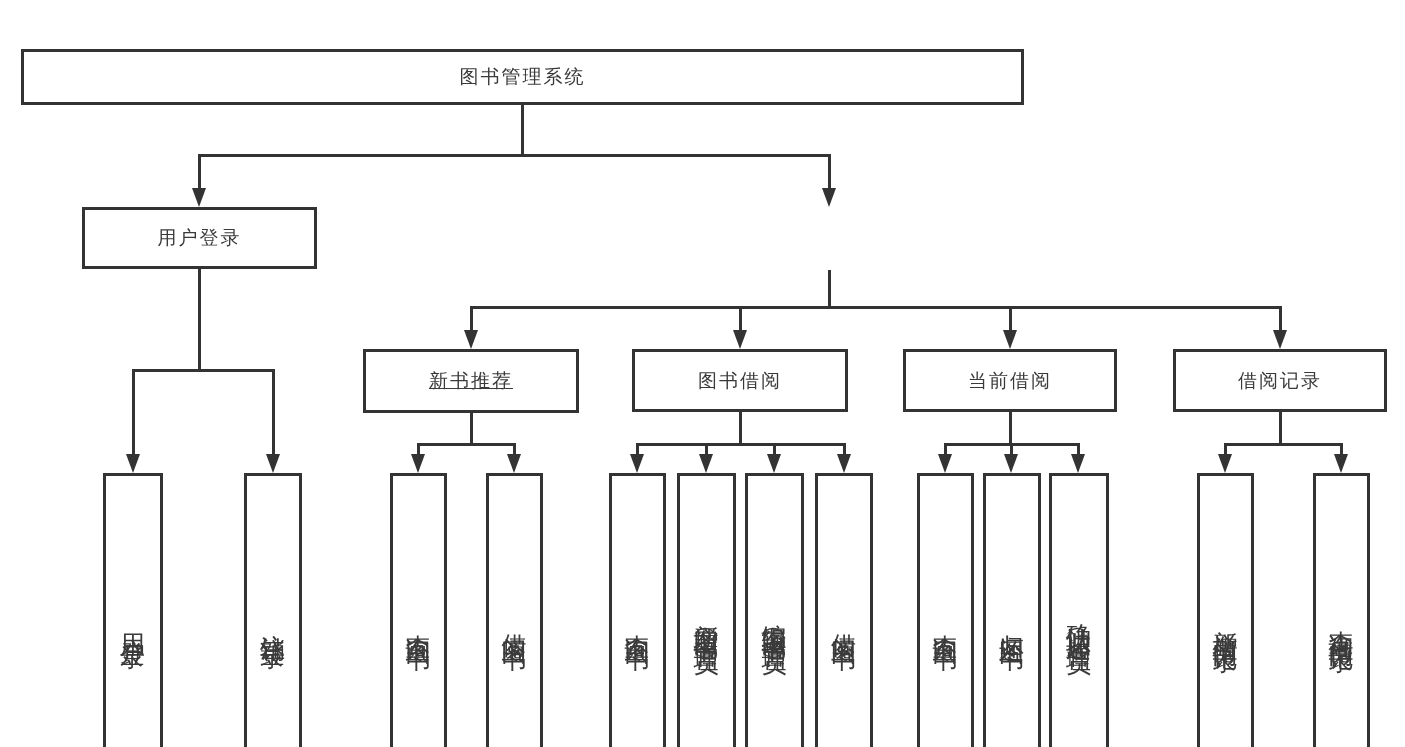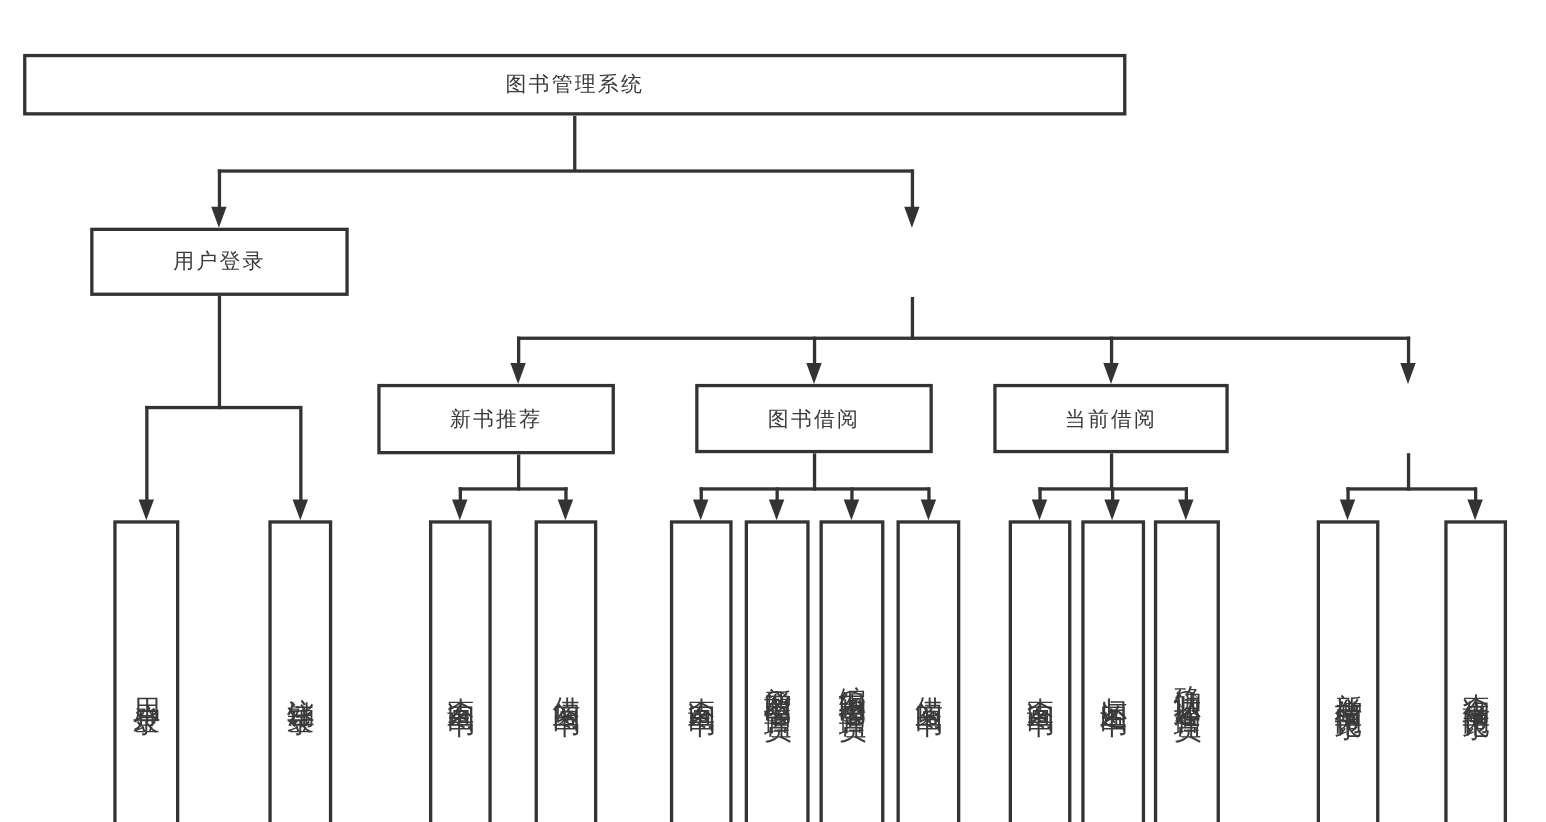"新书推荐" div.hbox { left: 343px -> 363px; text-decoration: none -> underline }
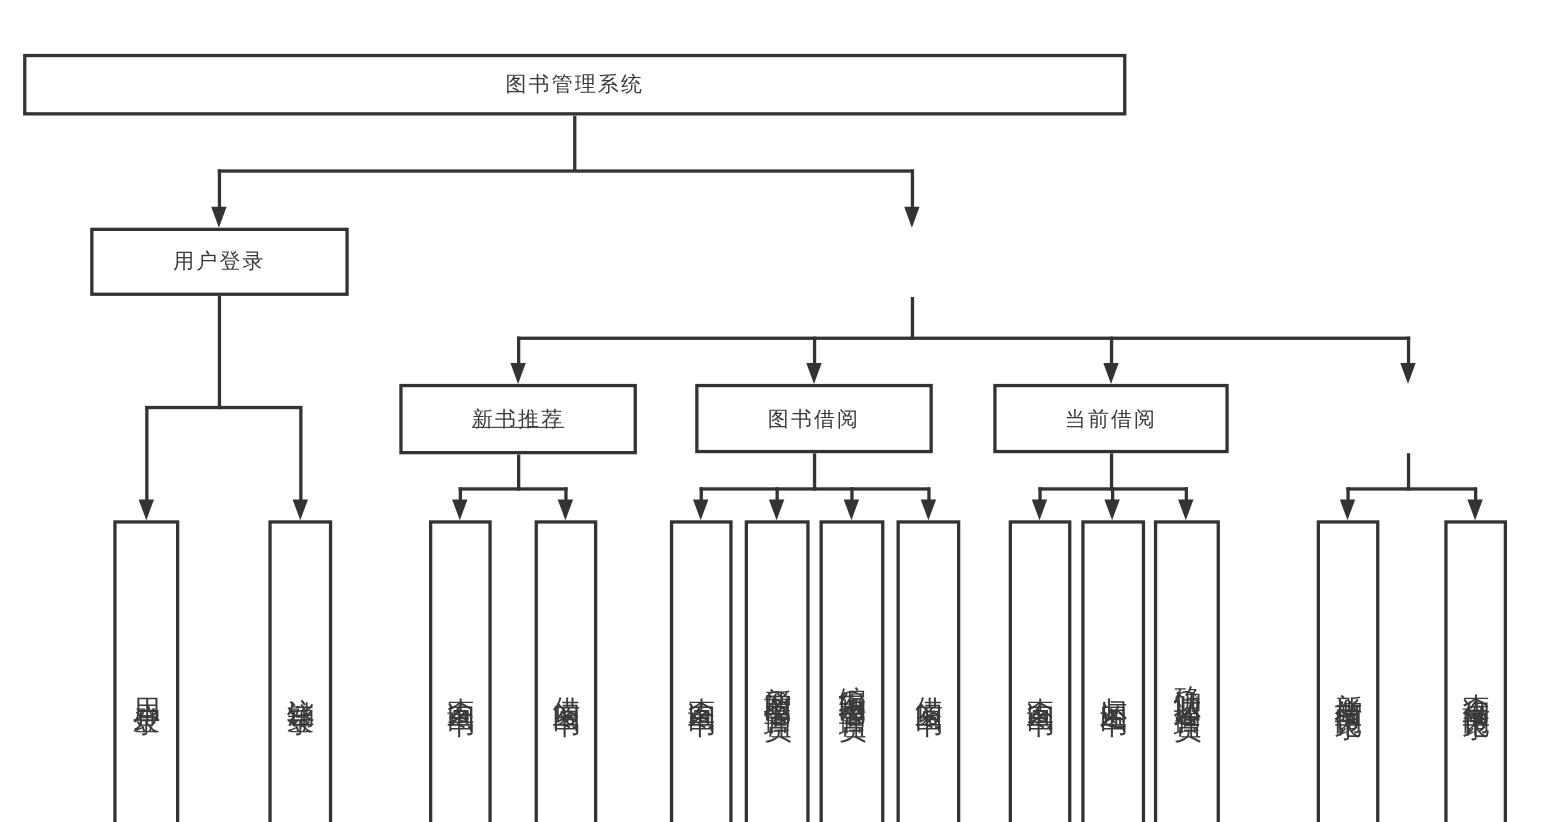"借阅记录" div.hbox { html: none -> <div> <span>借阅记录</span> </div> }
